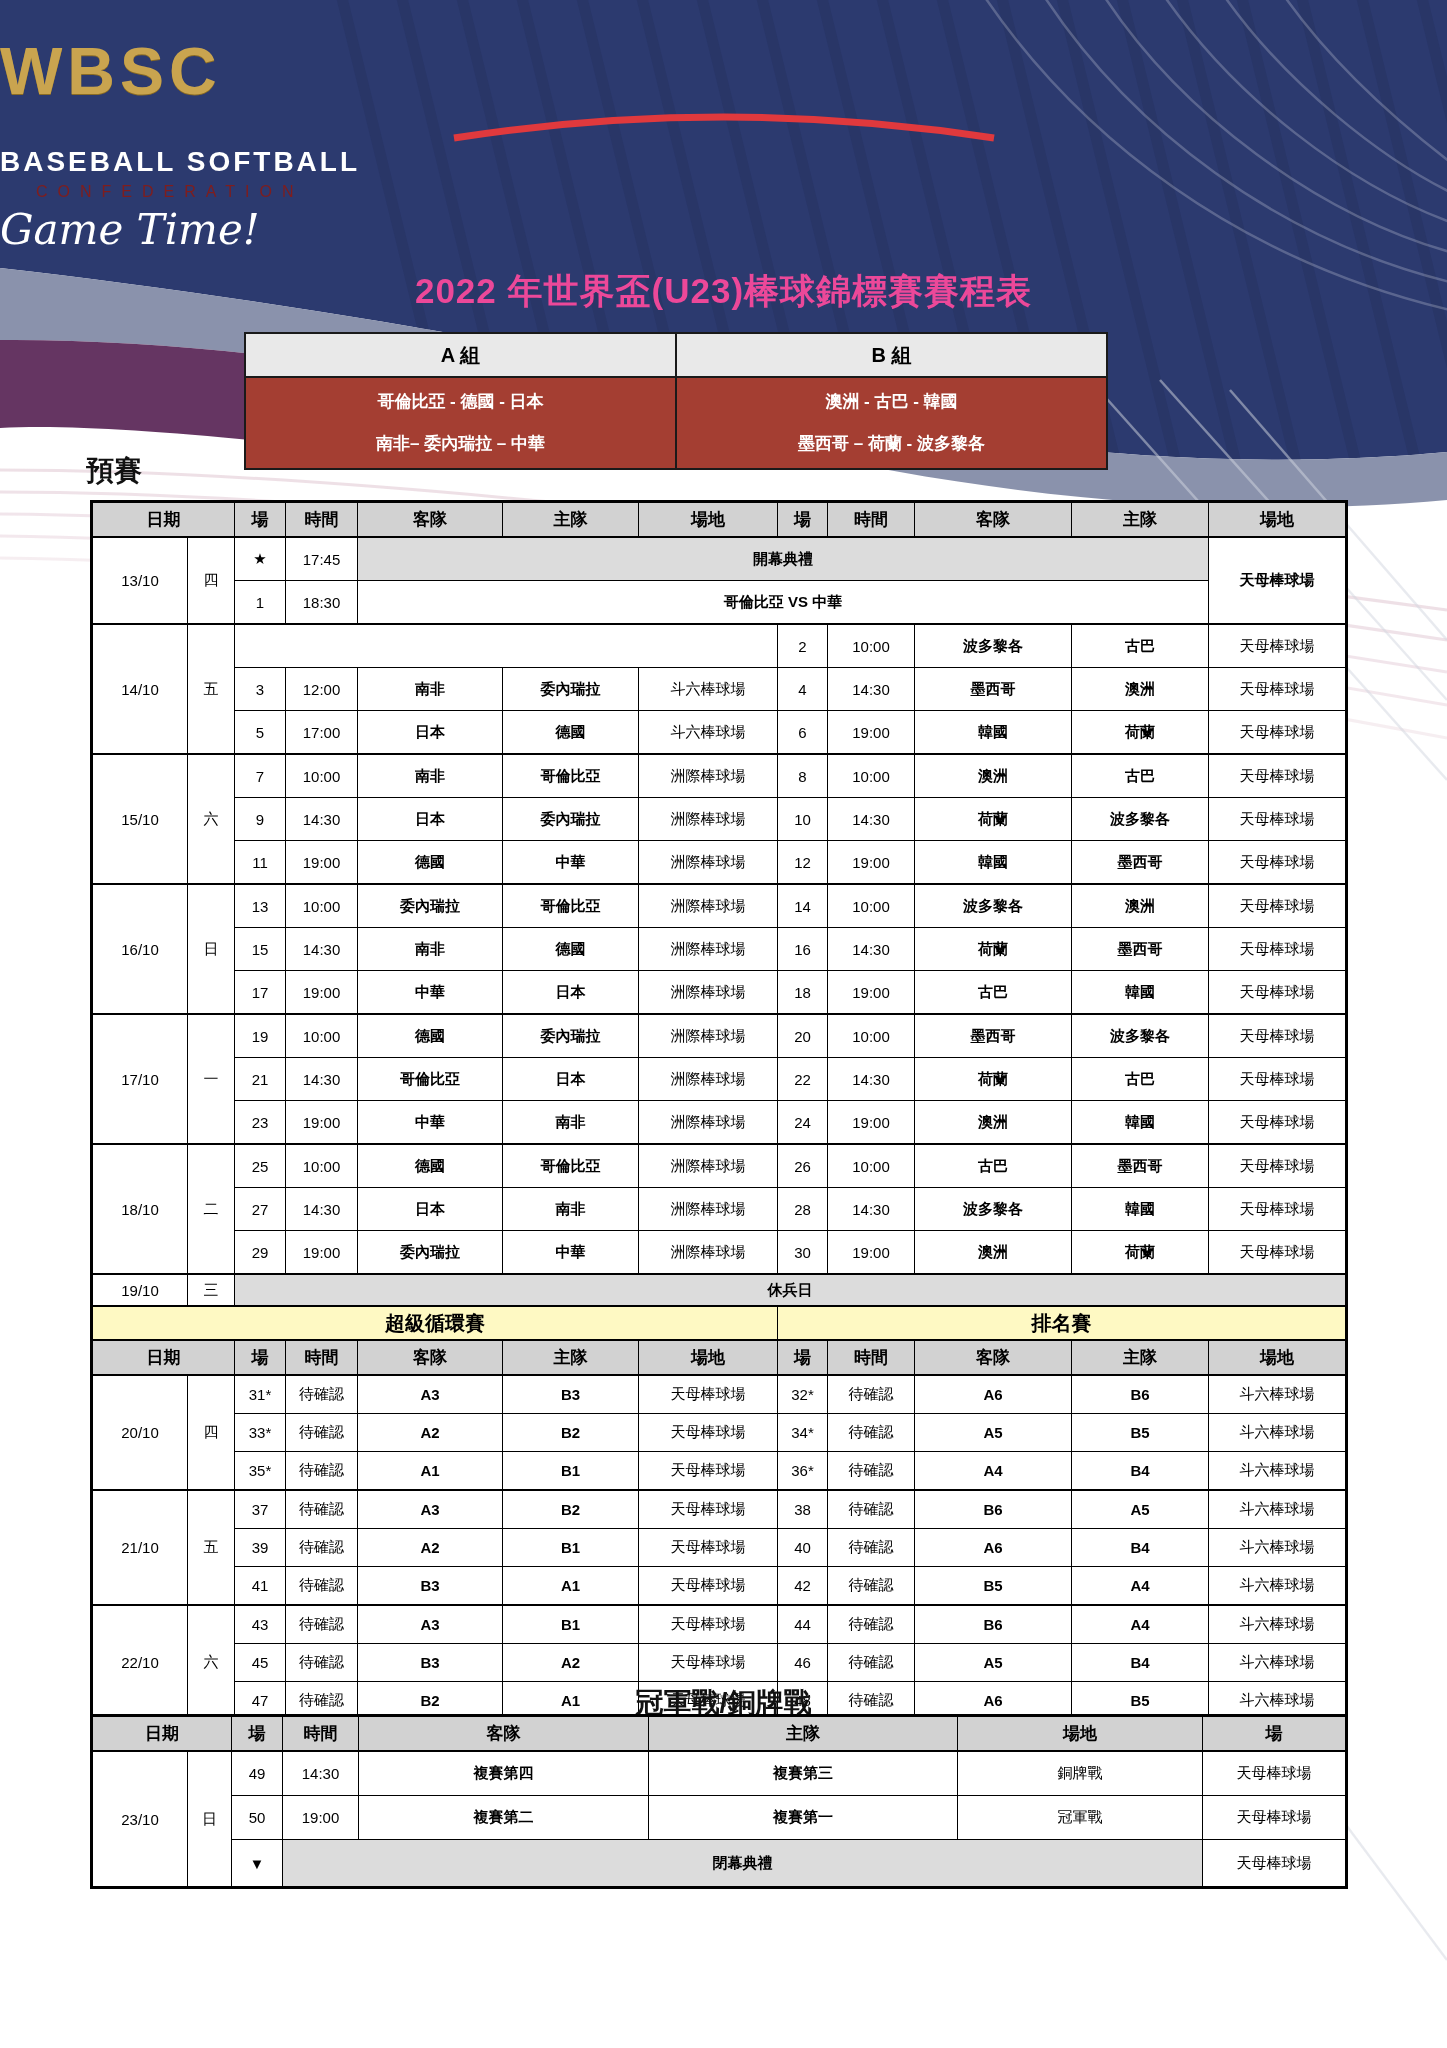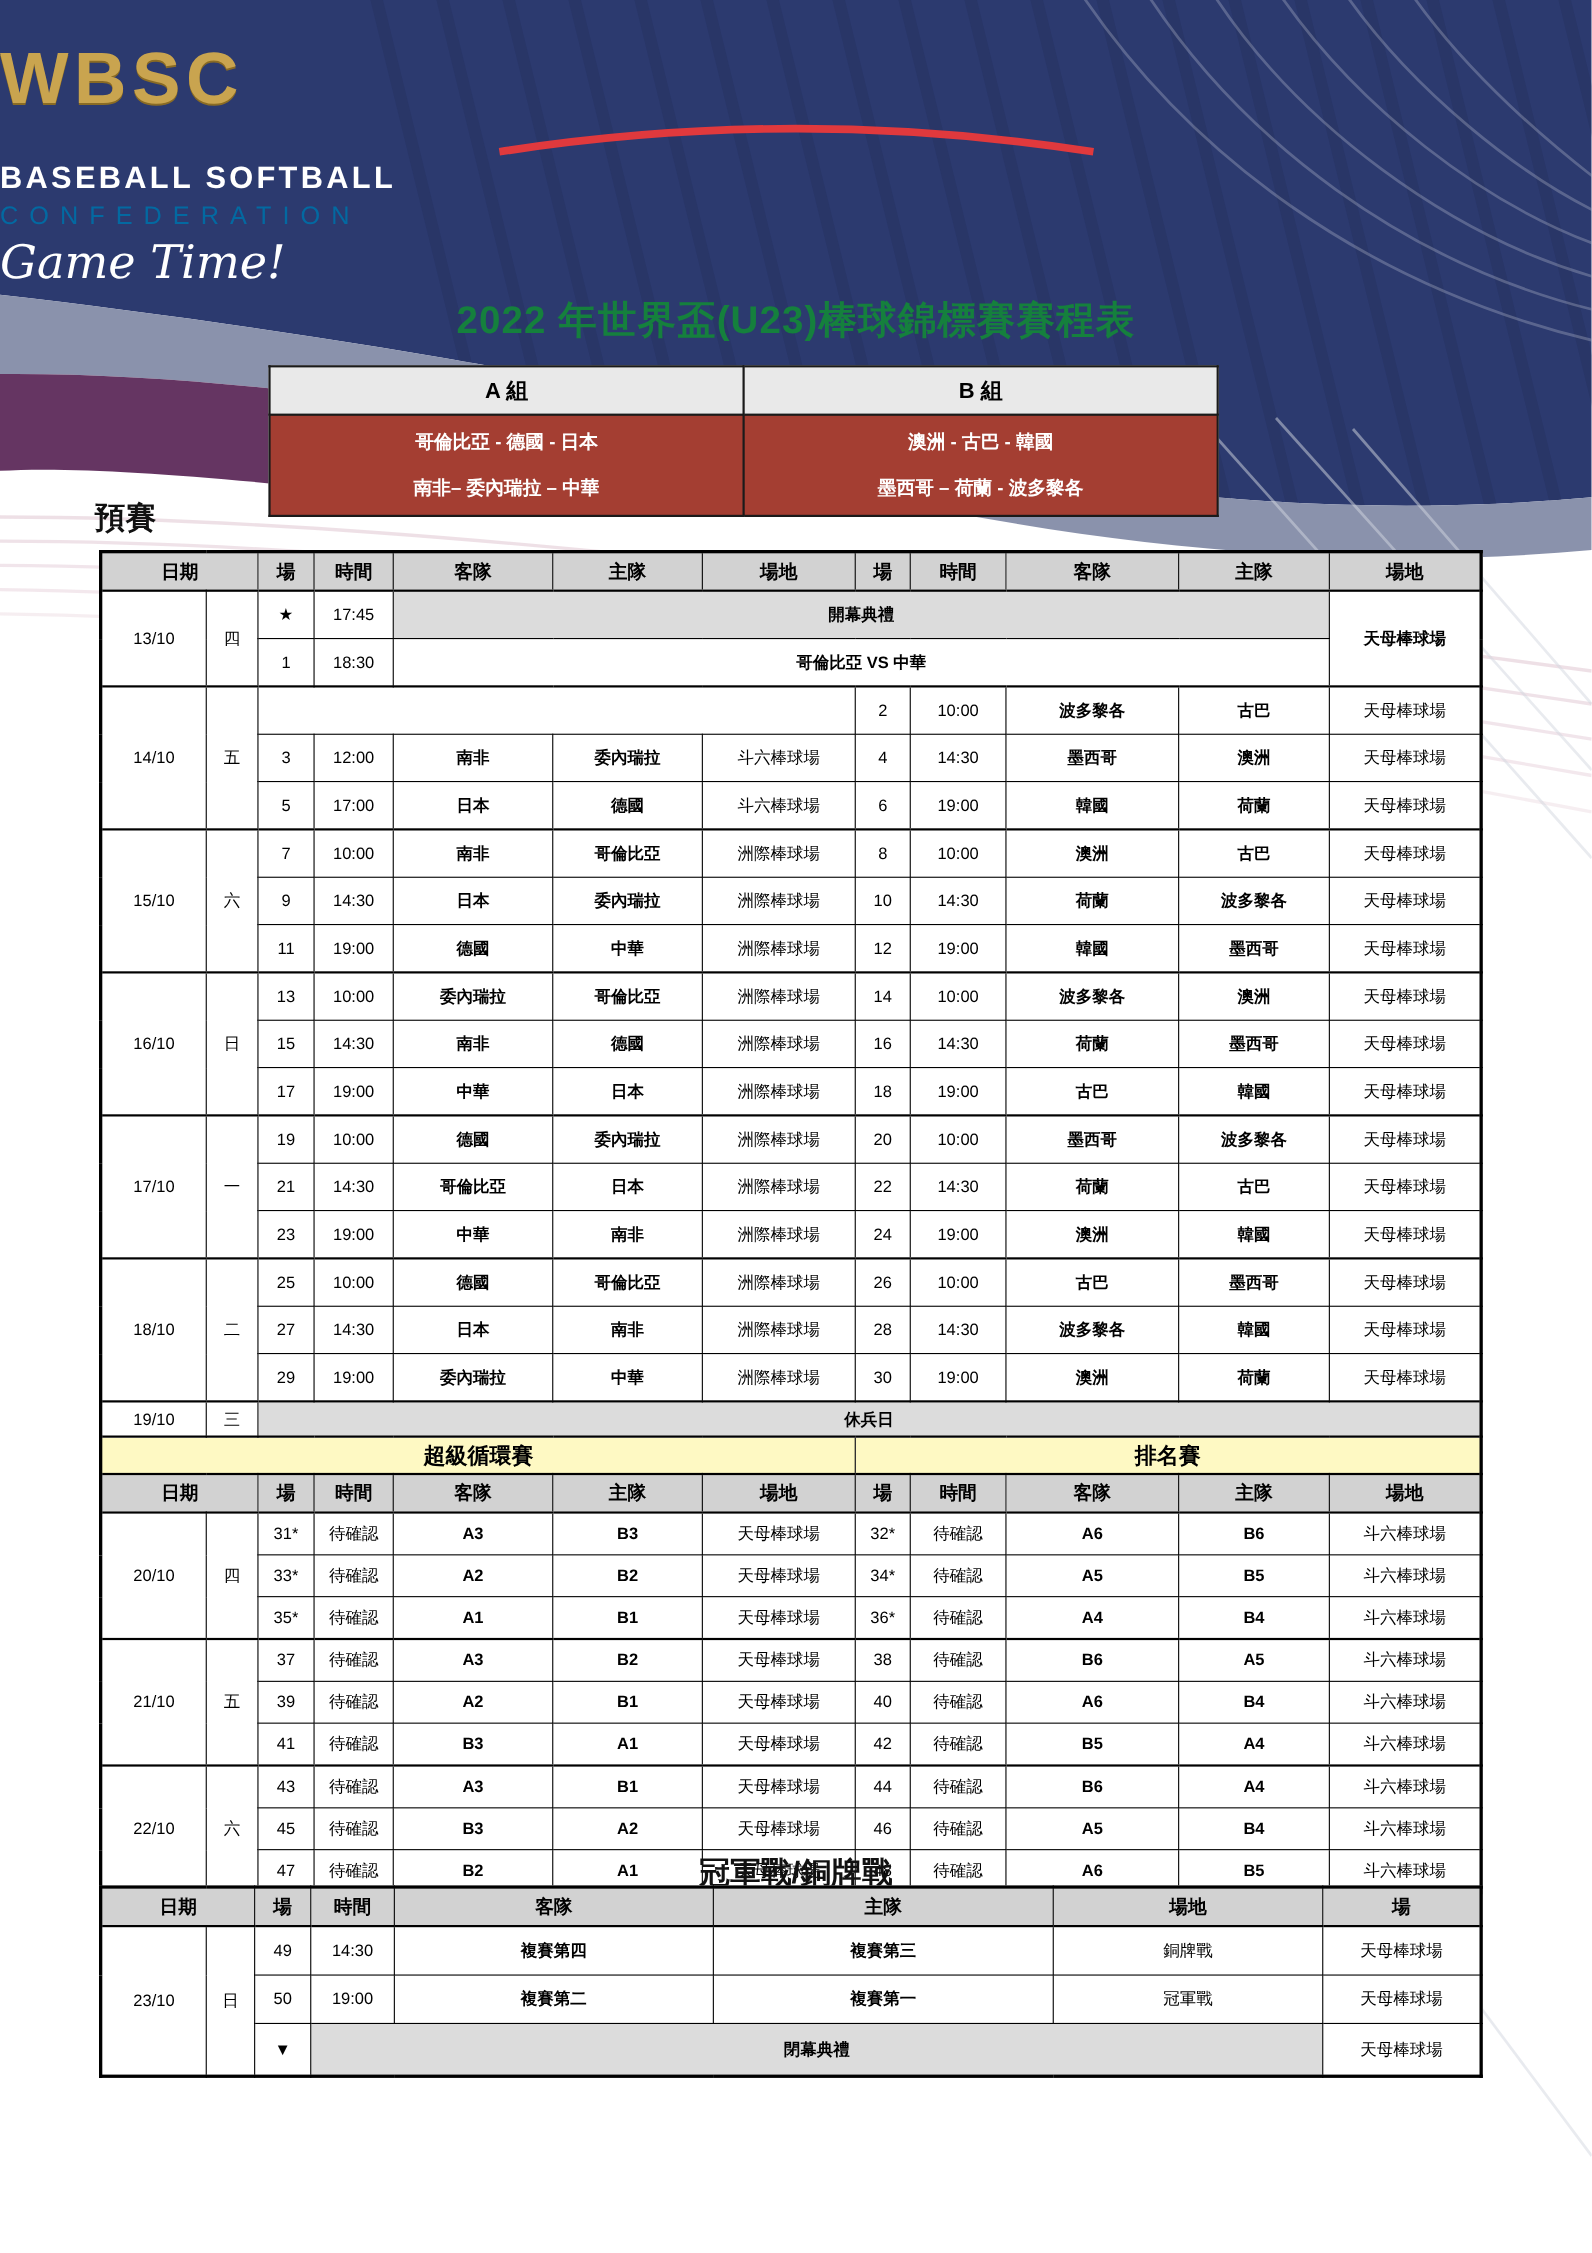"CONFEDERATION" .l-conf { color: #0369a1 -> #7f1d1d; font-size: 23px -> 16px; padding-left: none -> 36px }
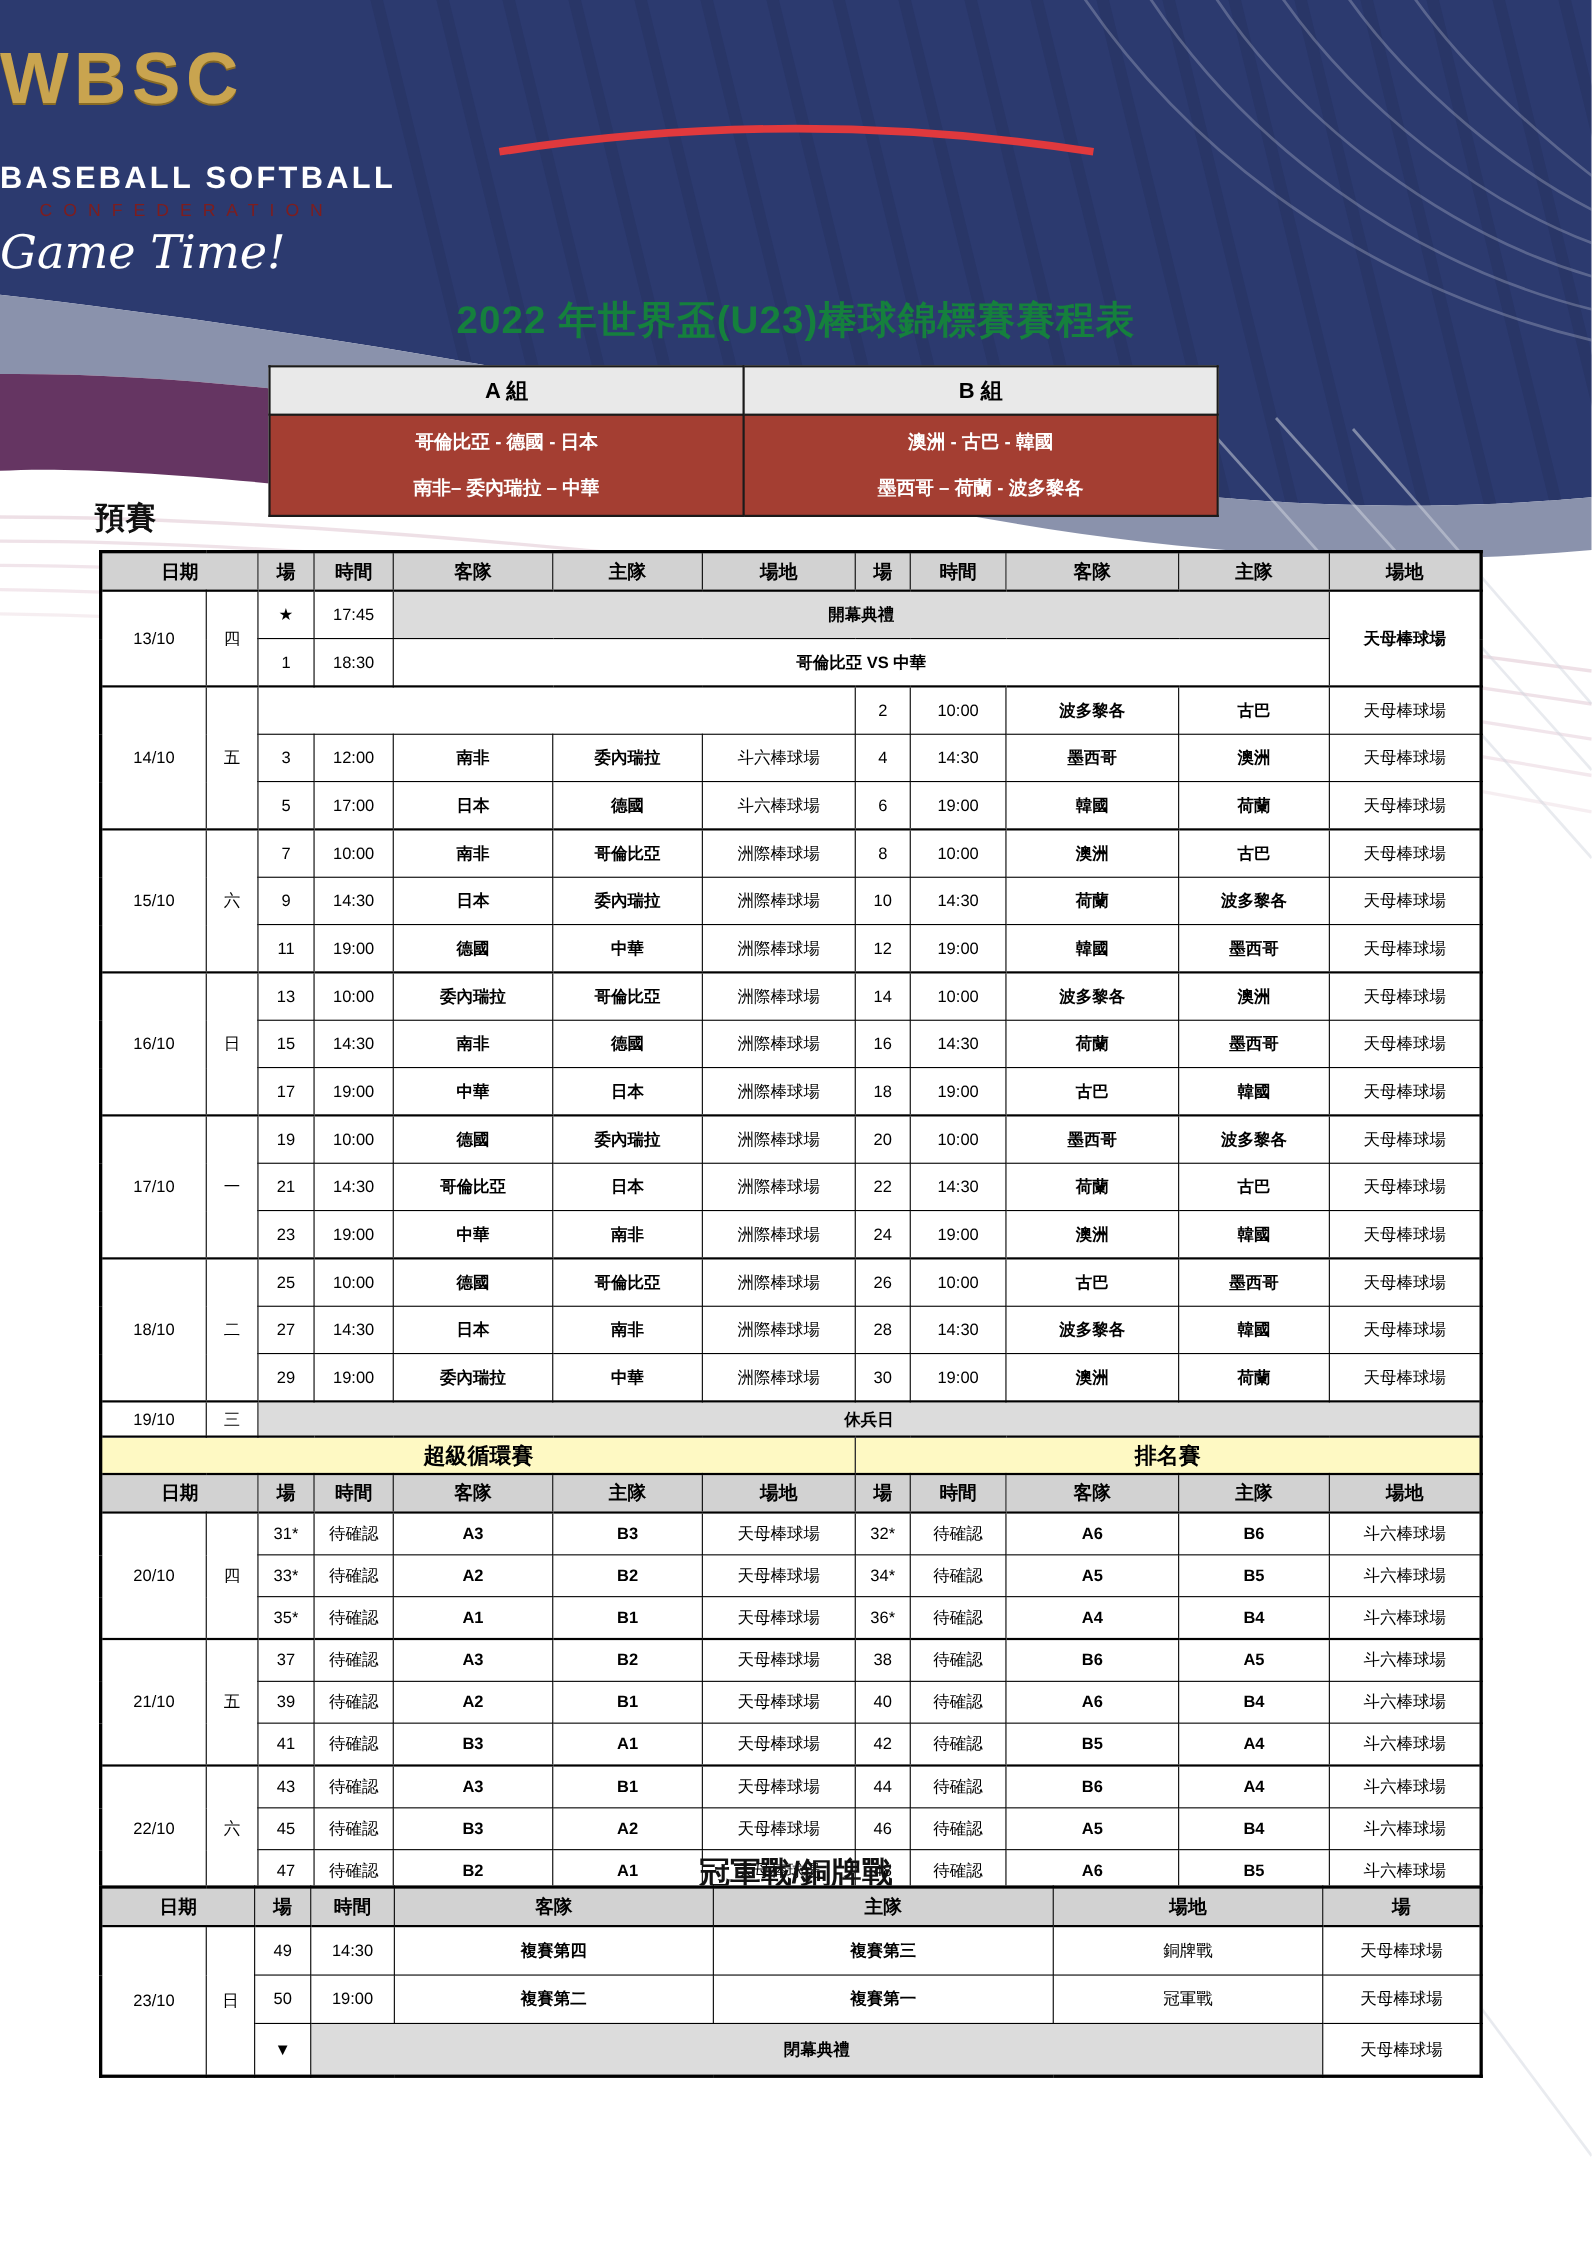"2022 年世界盃(U23)棒球錦標賽賽程表" .page-title { color: #15803d -> #ec4899 }
